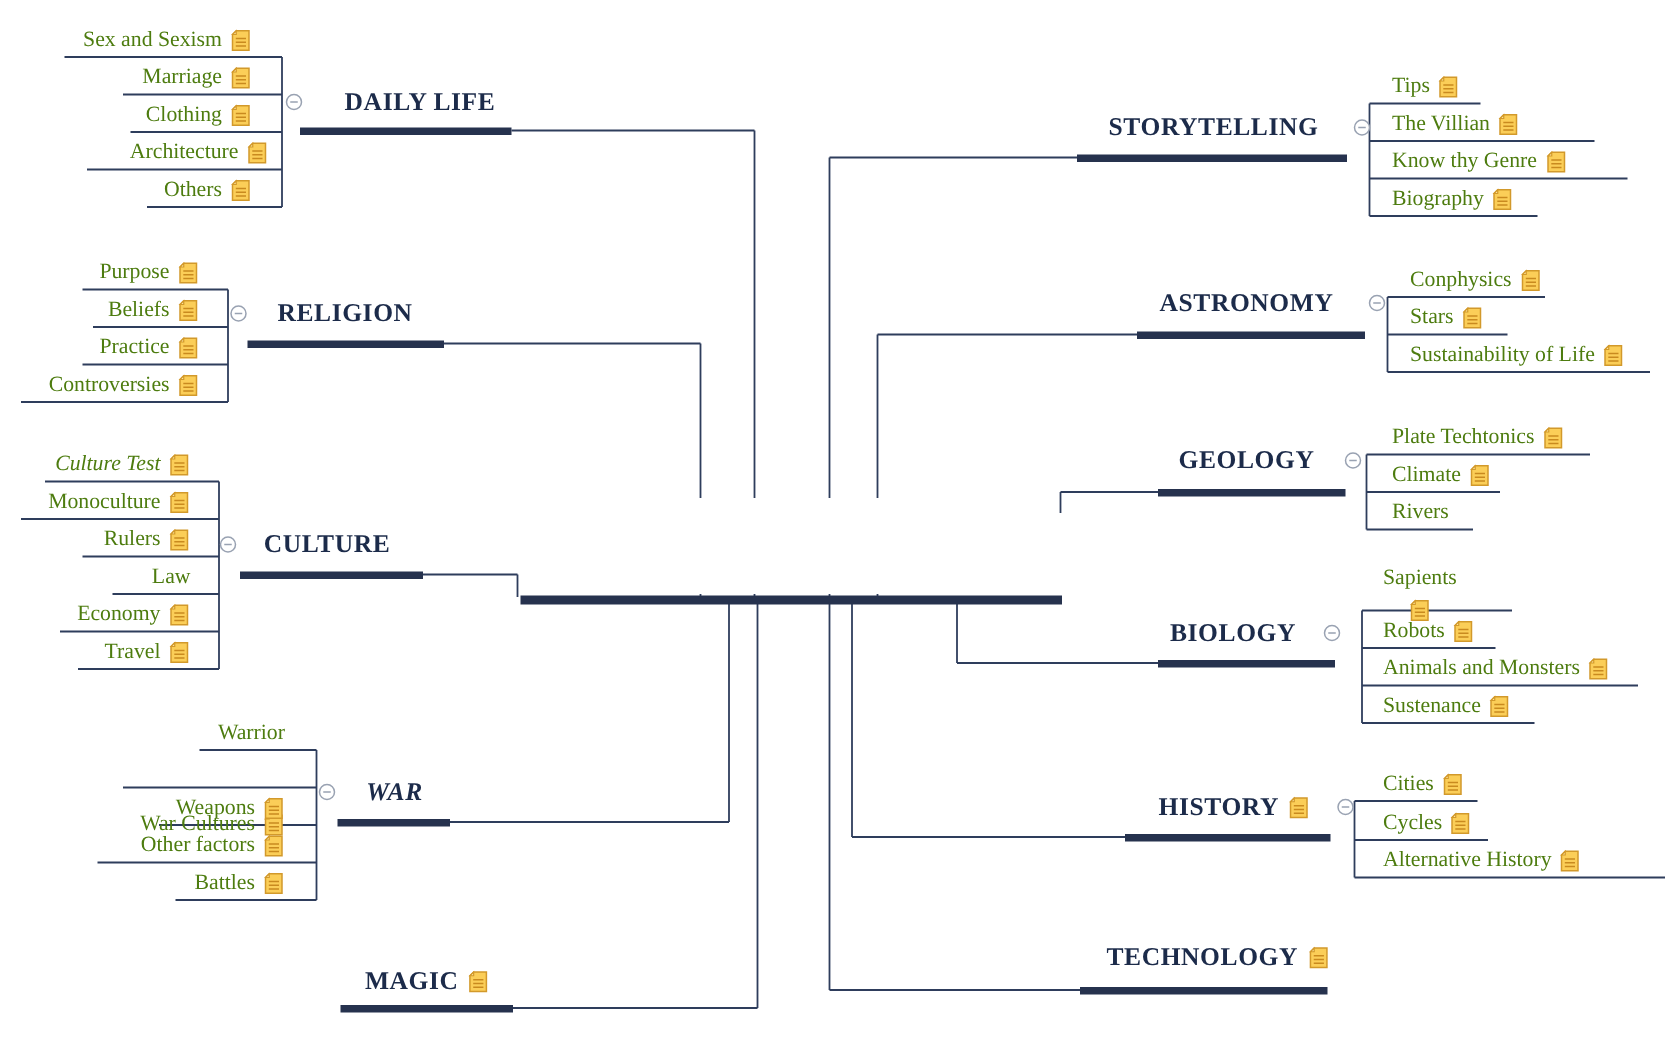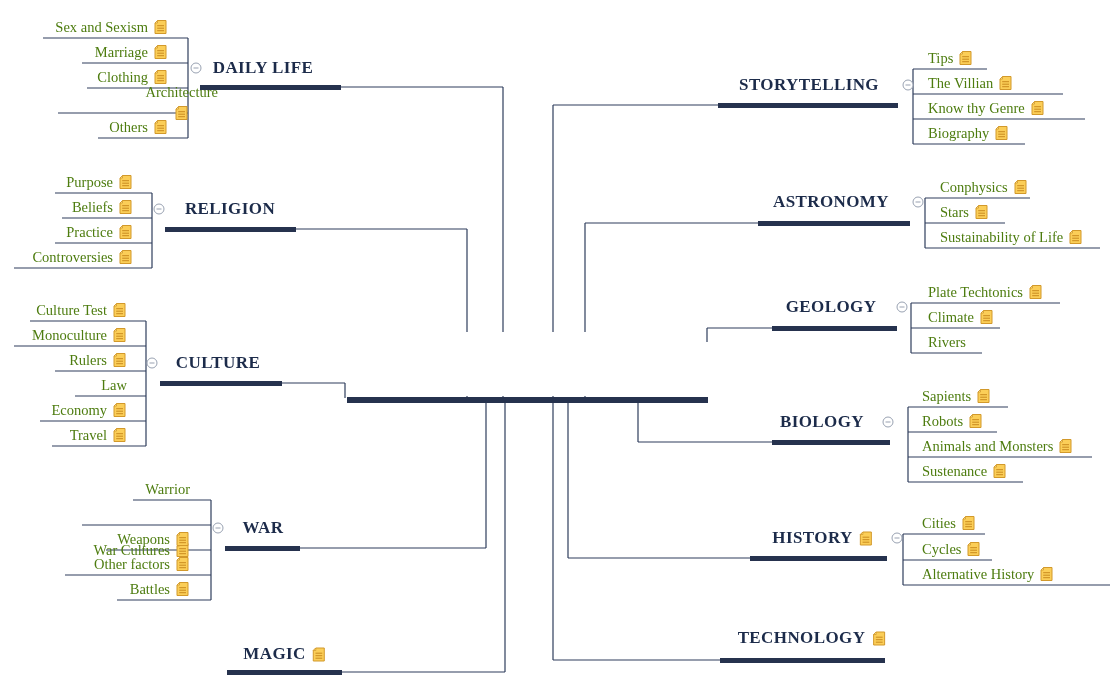"DAILY LIFE" div.branch-label { left: 263px -> 280px }
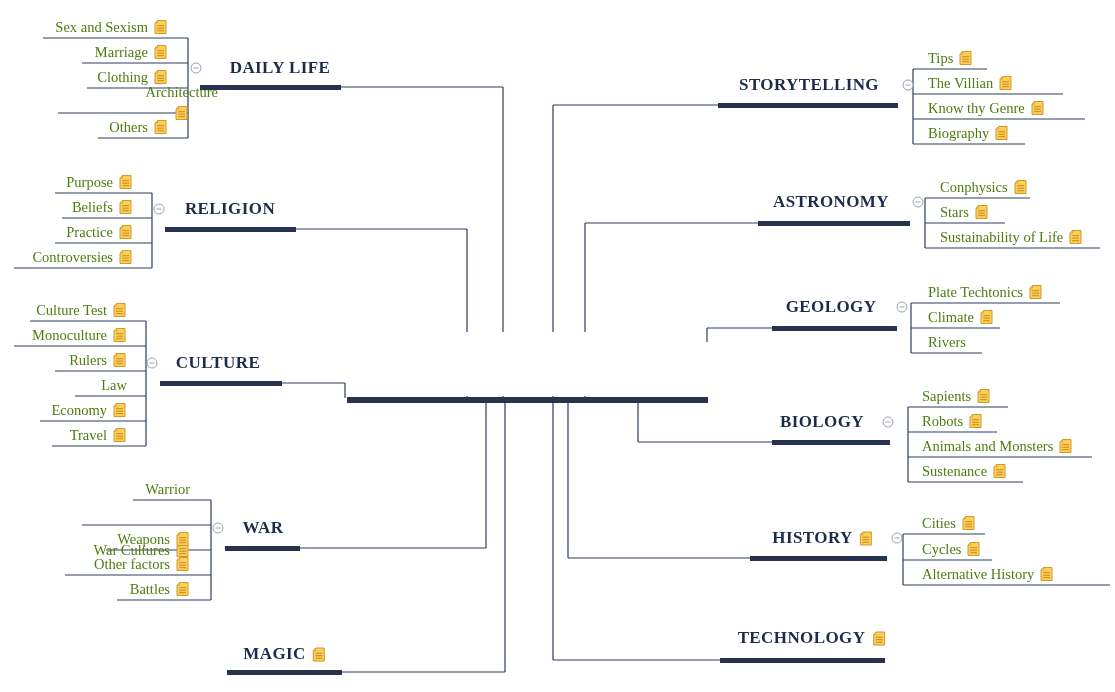"Architecture" div.child-item { flex-direction: column -> none; right: 897px -> 936px }
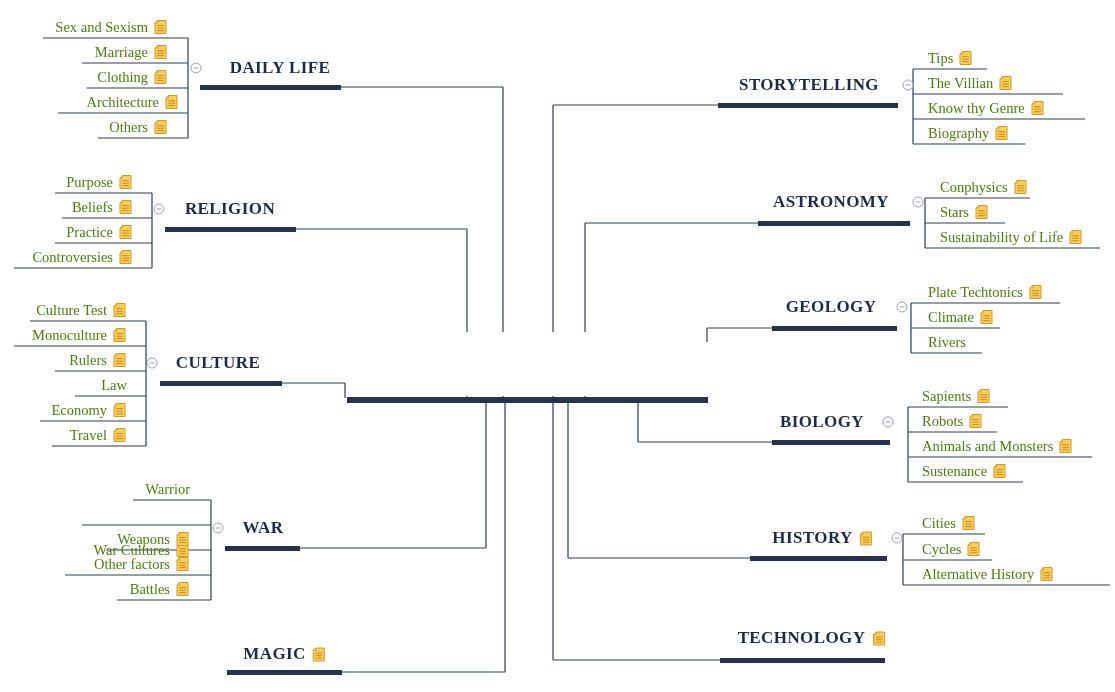"Culture Test" div.child-item { font-style: none -> italic }
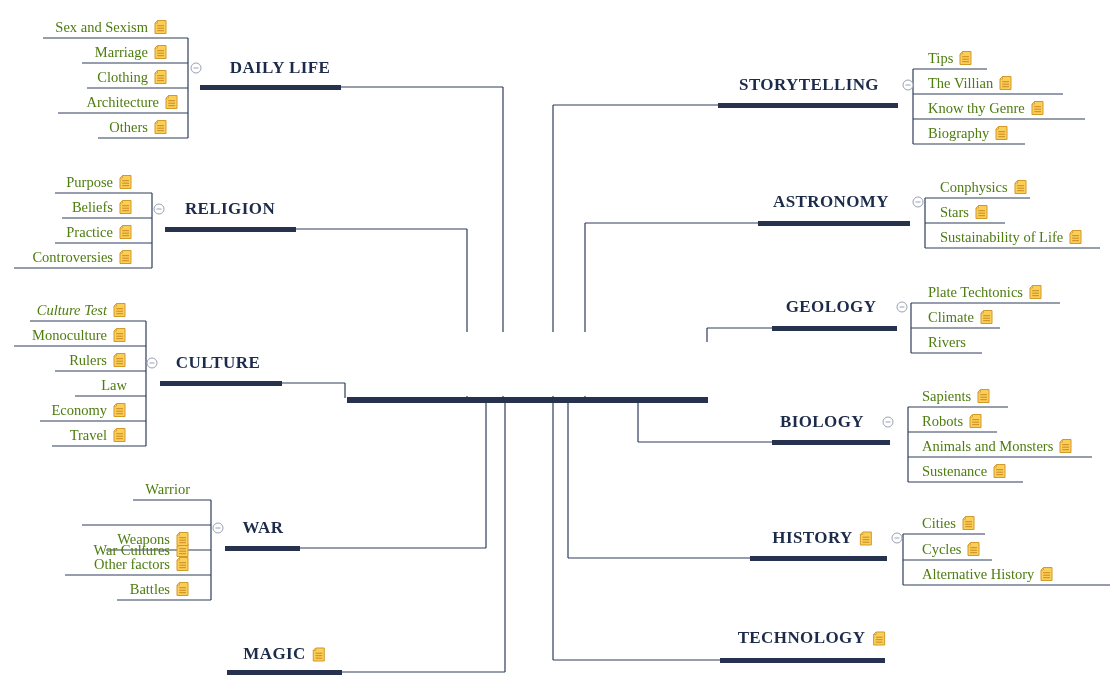"Sapients" div.child-item { flex-direction: none -> column }
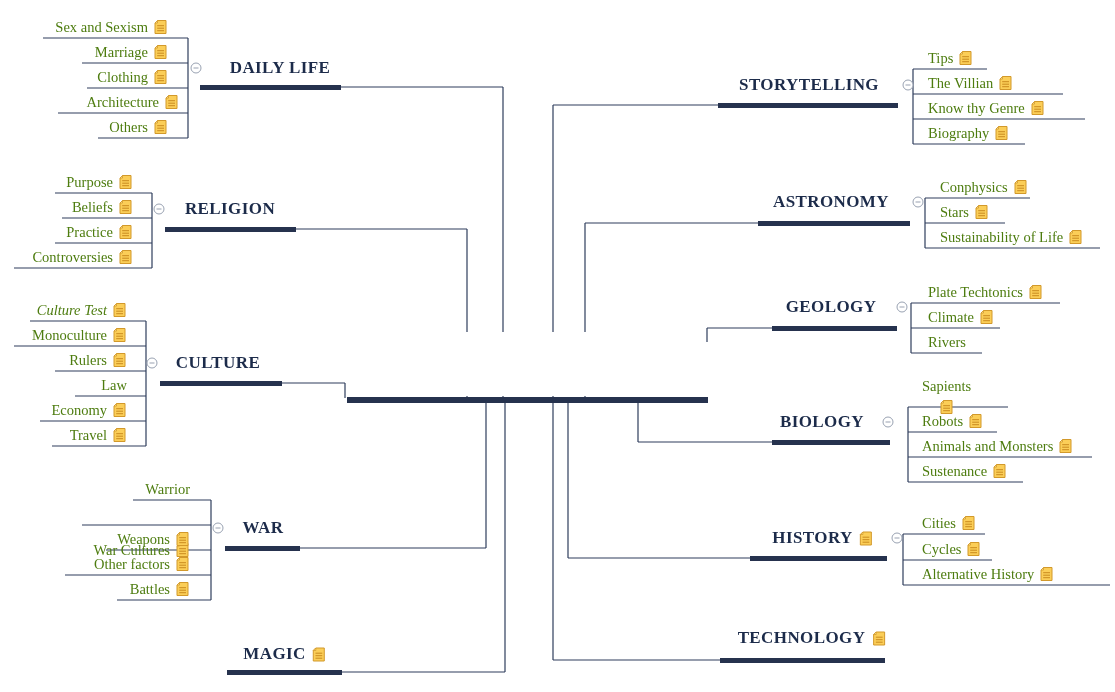"WAR" div.branch-label { font-style: none -> italic }
